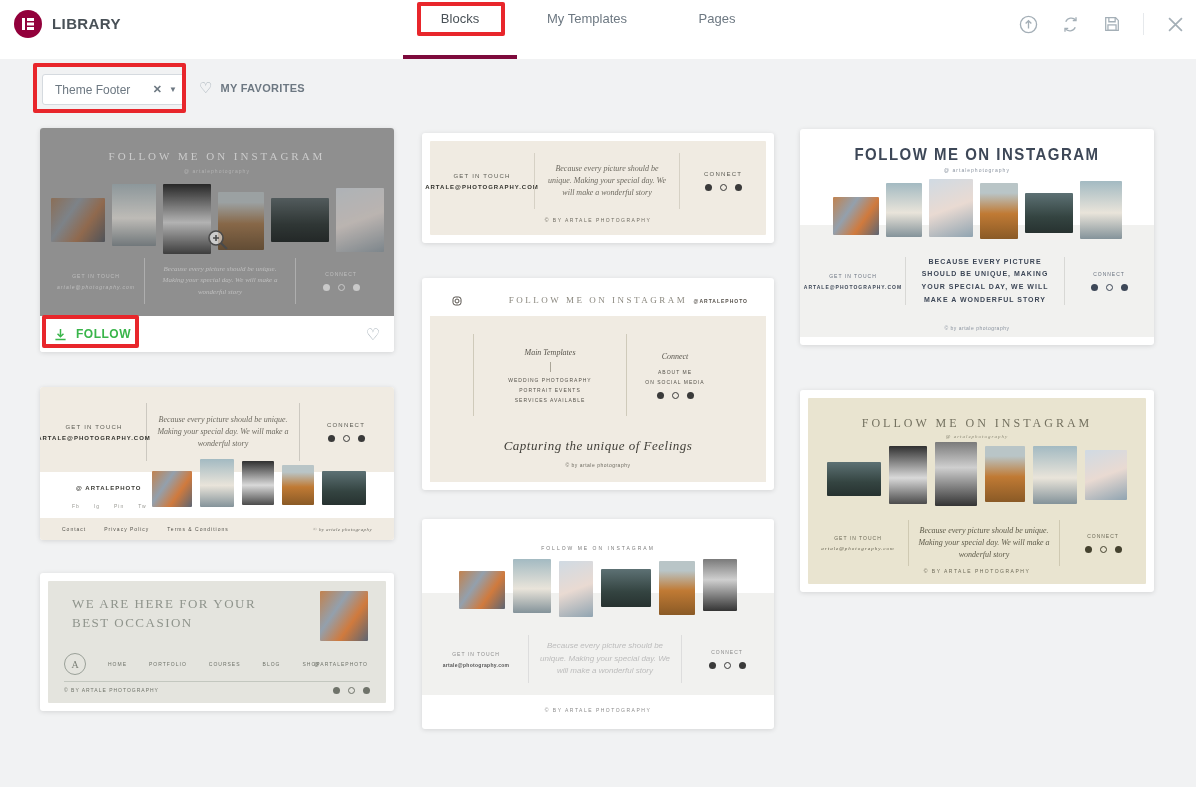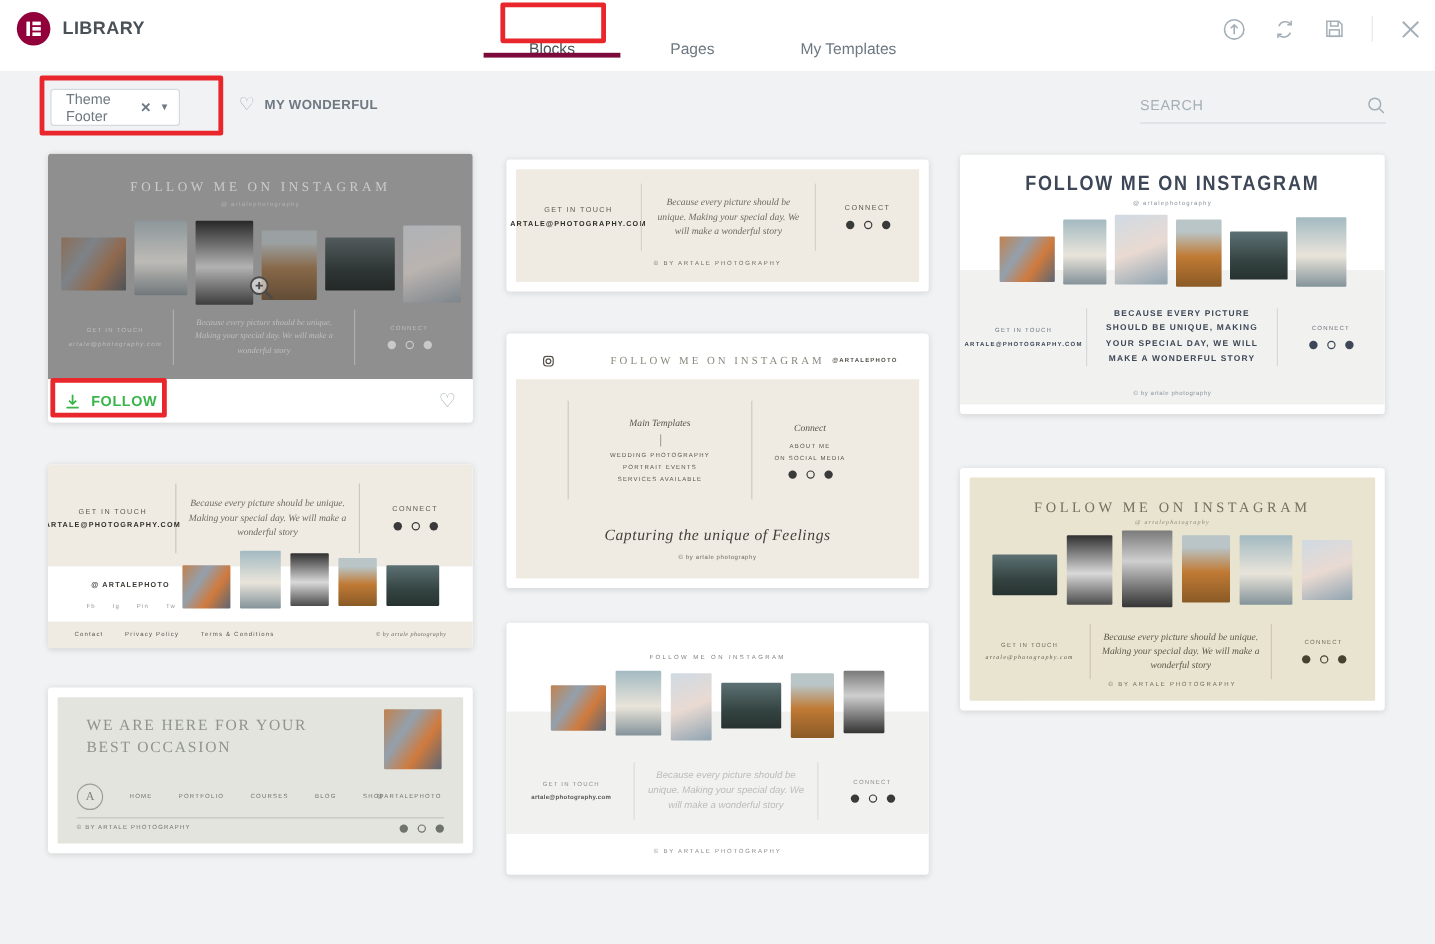"Blocks" .tab { align-items: flex-end -> flex-start; margin-top: none -> 11px }
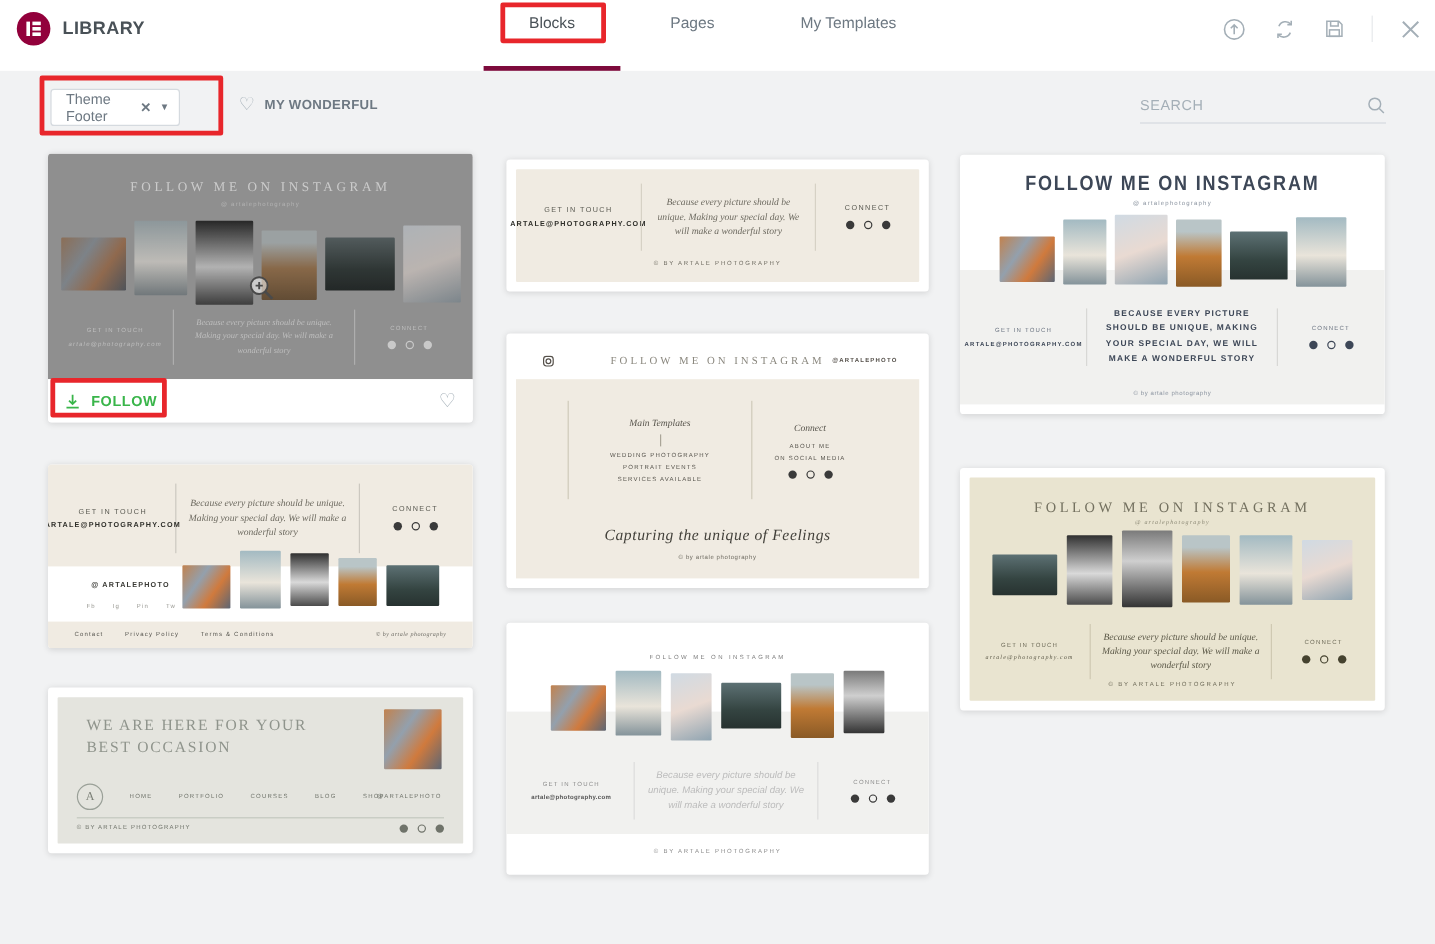"Pages" div.tab { order: before "My Templates" -> after "My Templates" }
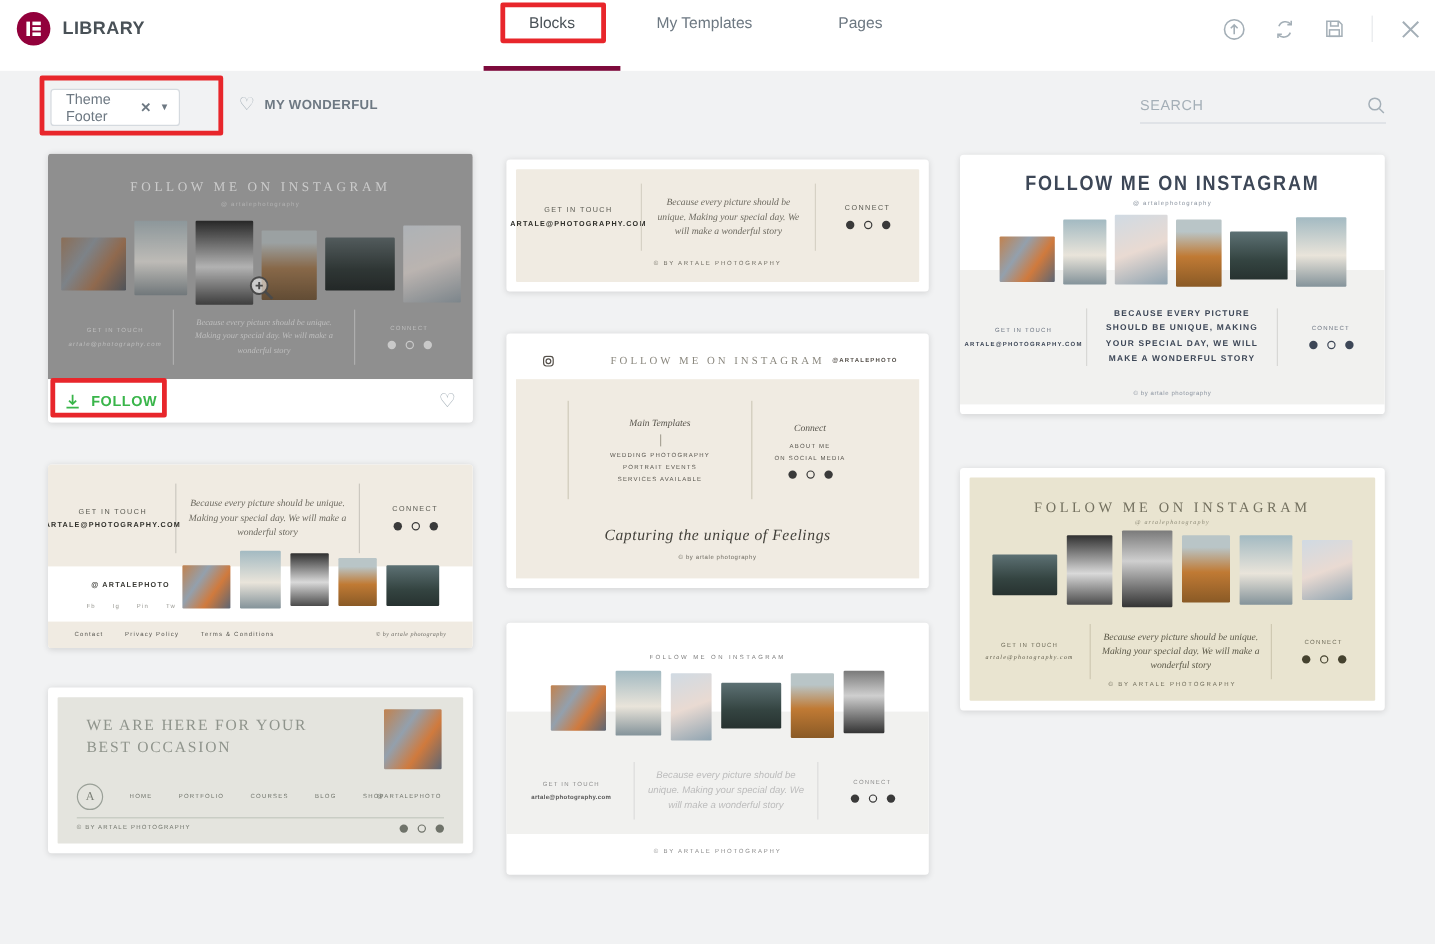"Theme Footer" .filter-select { width: 108px -> 144px }
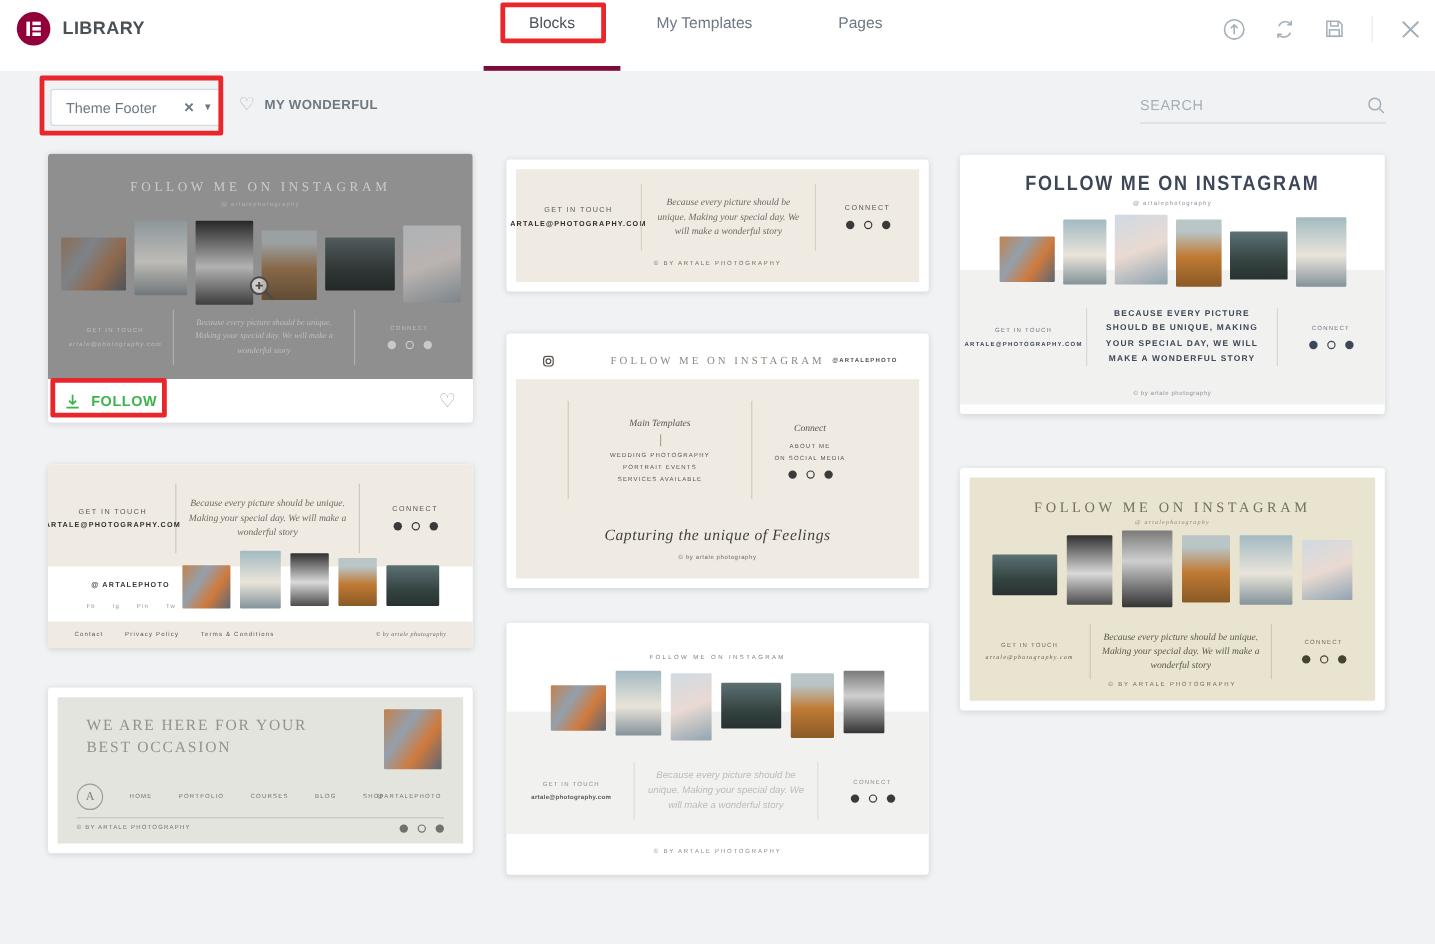"MY WONDERFUL" span.hlabel { text: WONDERFUL -> FAVORITES }
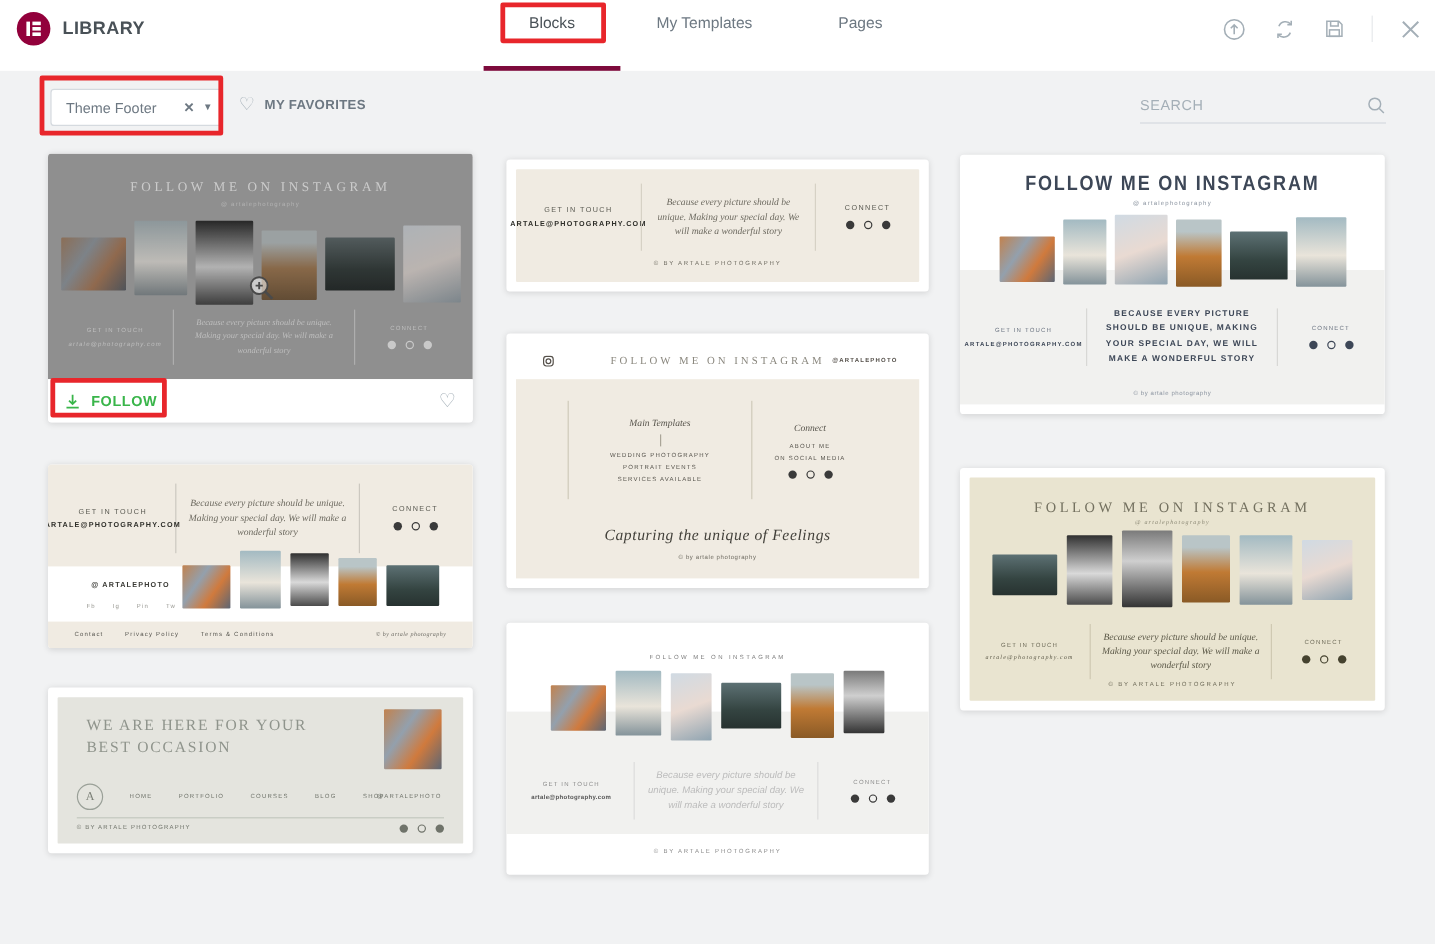"SEARCH" div.search-wrap { html: <div> <input> <svg> <circle></circle> <path></path> </svg> </div> -> none }
